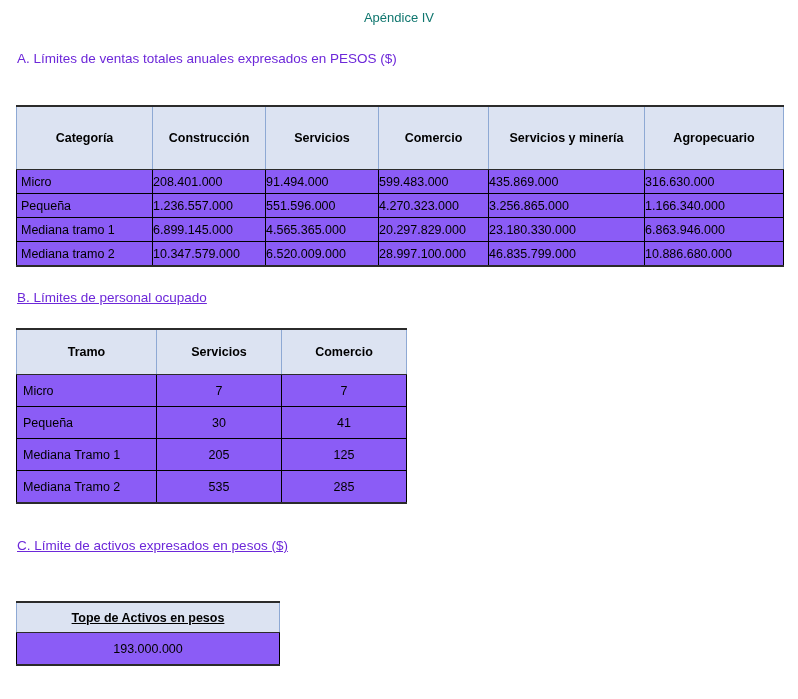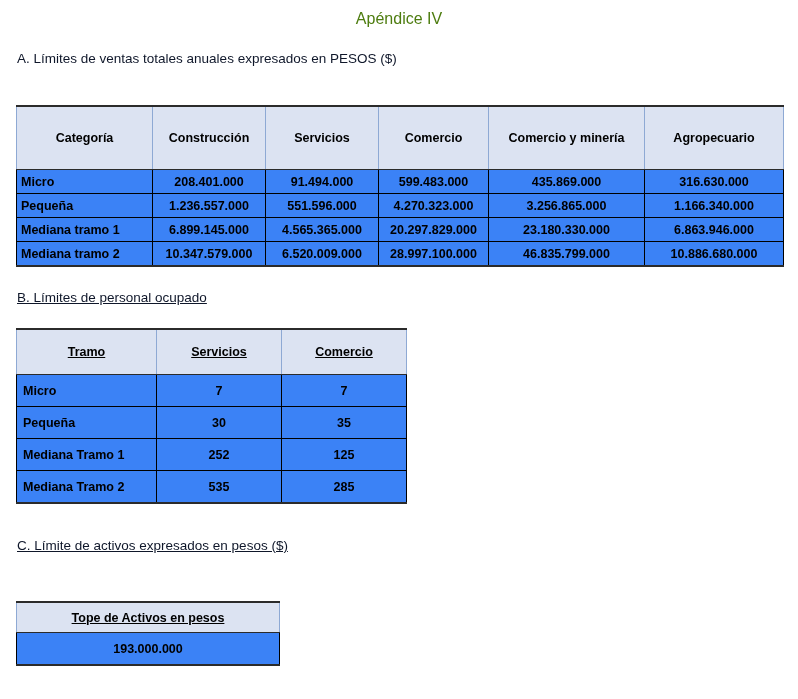"Apéndice IV" .page-title { color: #4d7c0f -> #0f766e; font-size: 16px -> 13px }
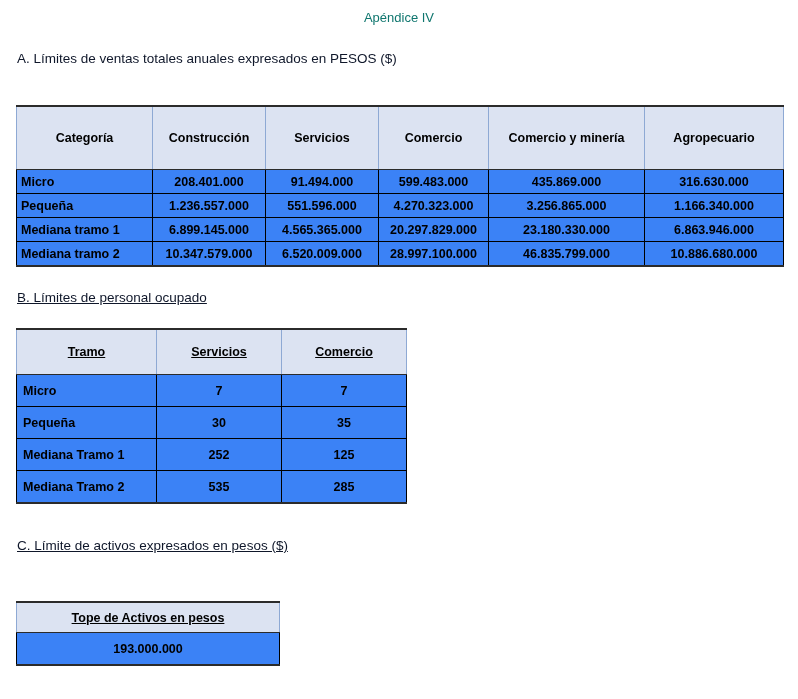"A. Límites de ventas totales" .section-heading { color: #0f172a -> #6d28d9 }
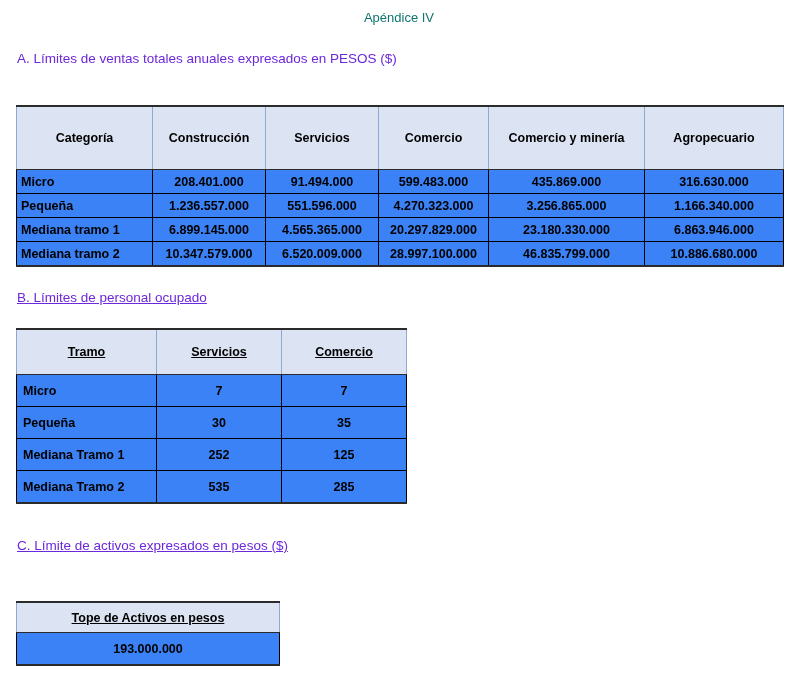"Comercio y minería" th { text: Comercio -> Servicios }
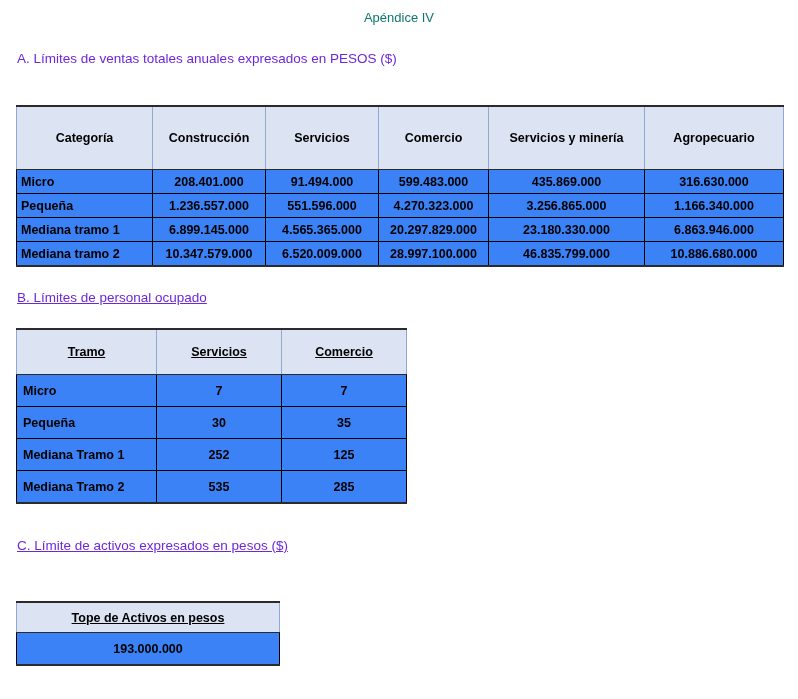"Micro" table td, table th { background: #3b82f6 -> #8b5cf6; font-weight: bold -> normal }
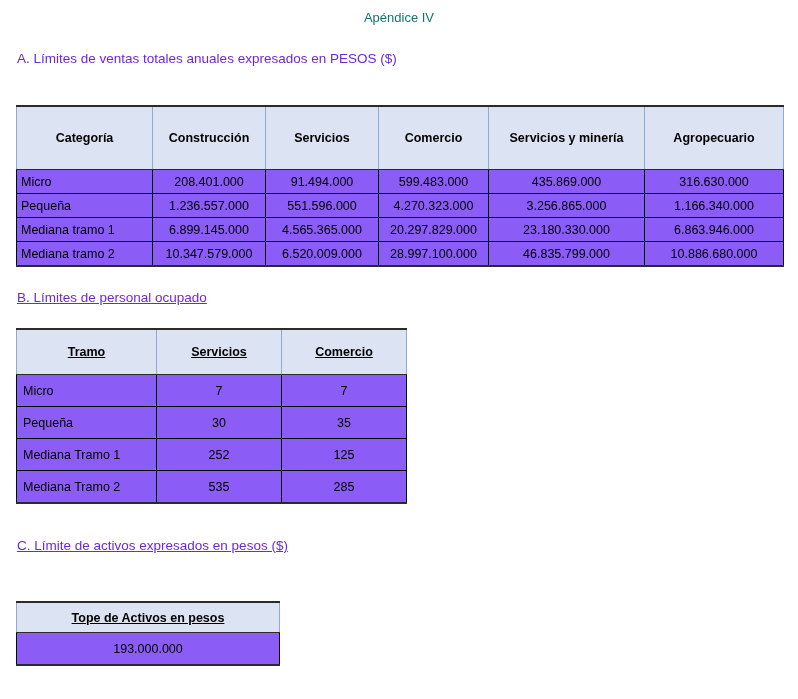"208.401.000" #table-sales tbody td.num { text-align: center -> none }
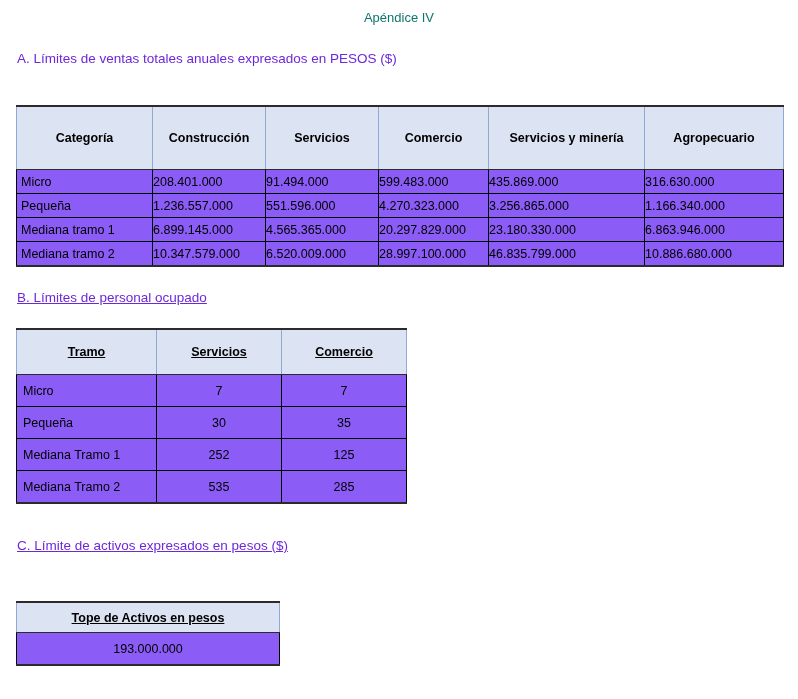"Tramo" #table-staff thead th { text-decoration: underline -> none }
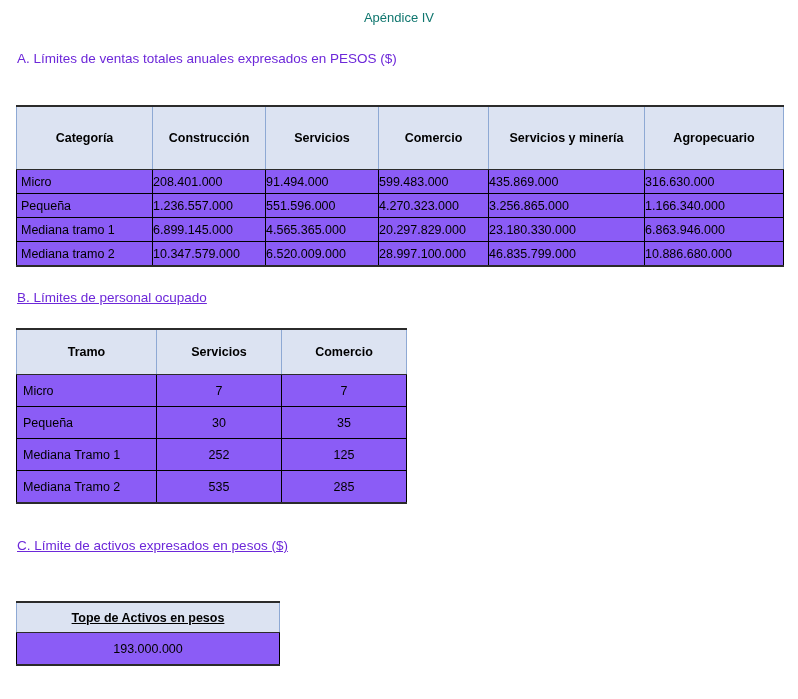"35" td.num { text: 35 -> 41 }
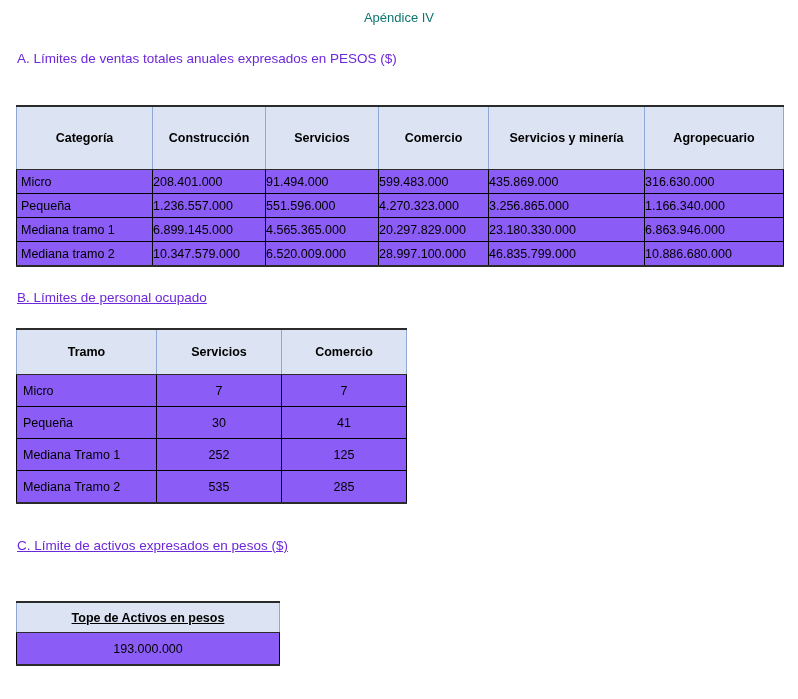"252" td.num { text: 252 -> 205 }
